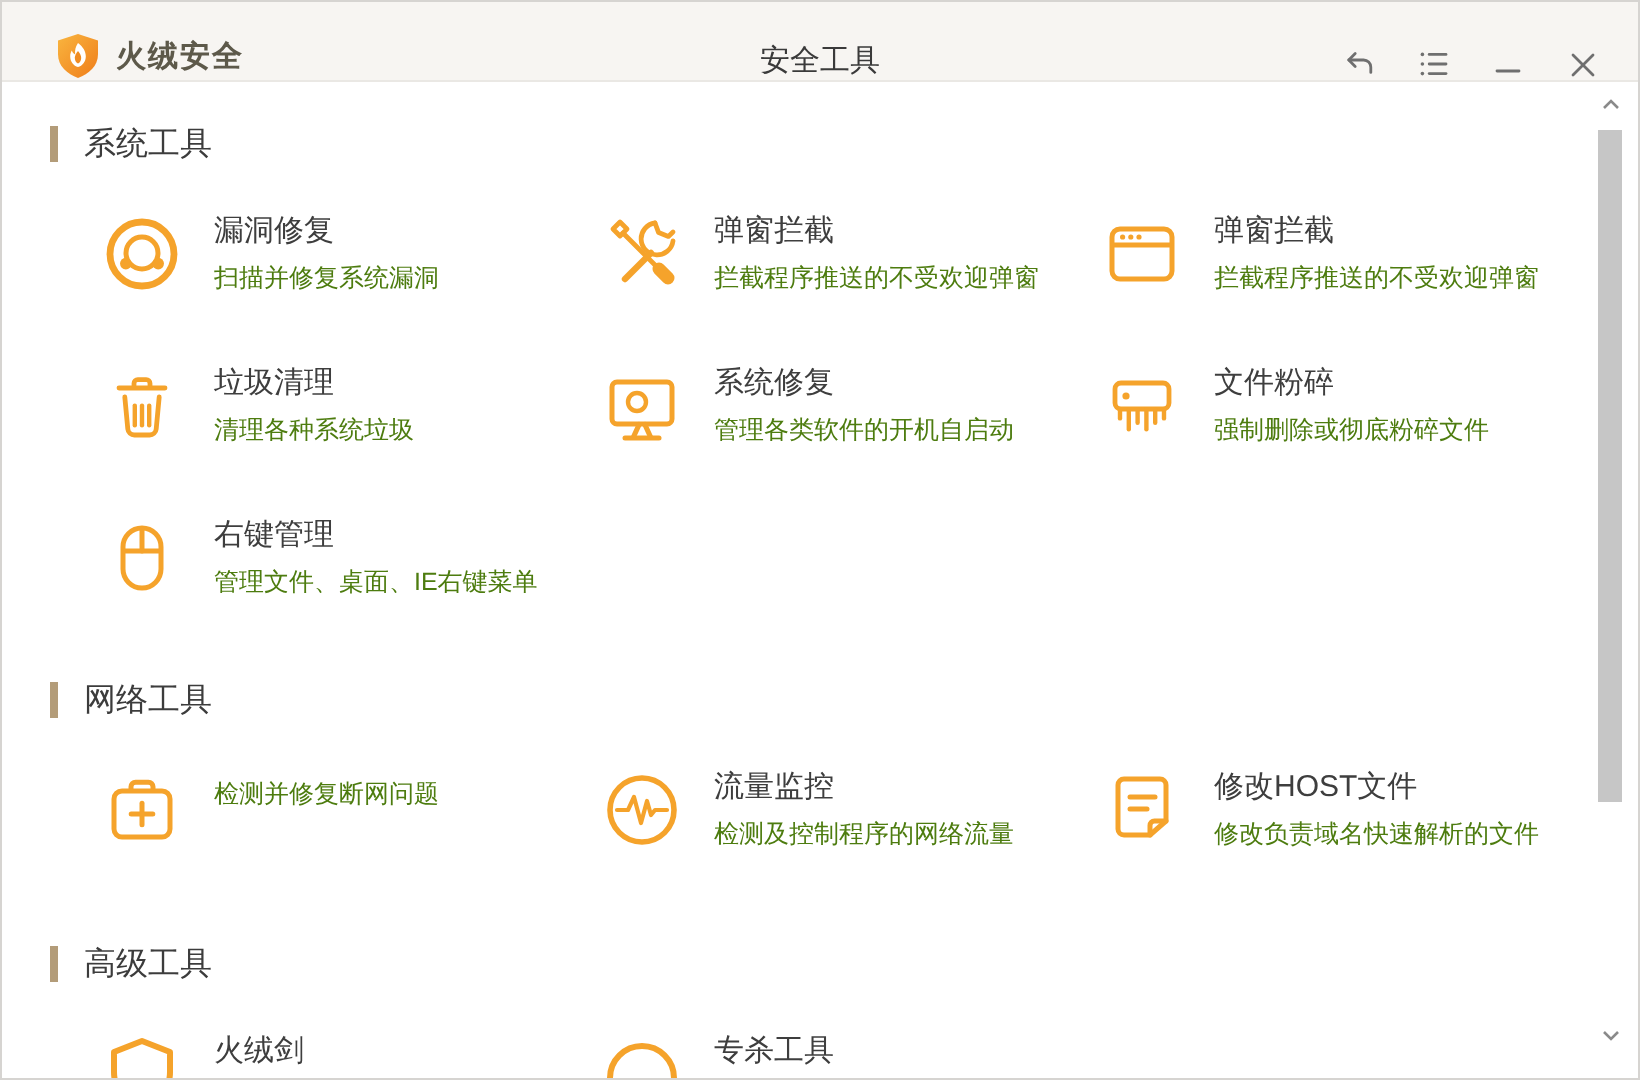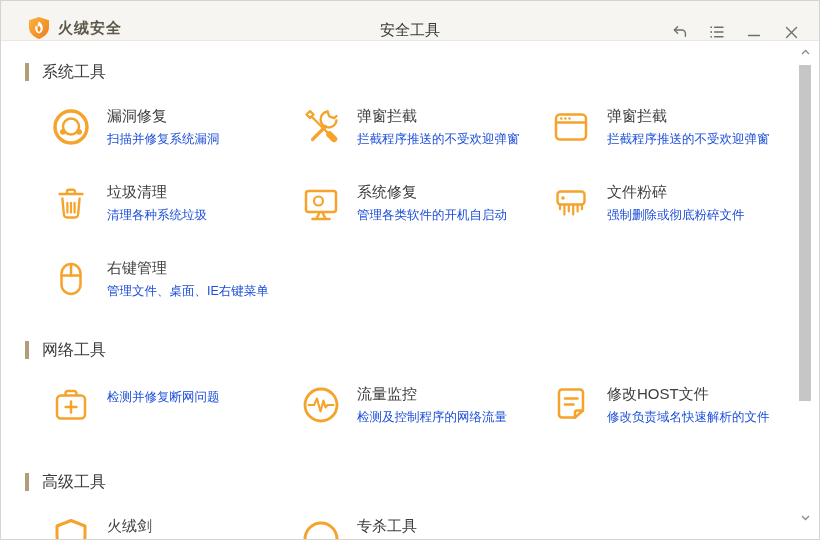"扫描并修复系统漏洞" .tool-sub { color: #1d4ed8 -> #4d7c0f }
